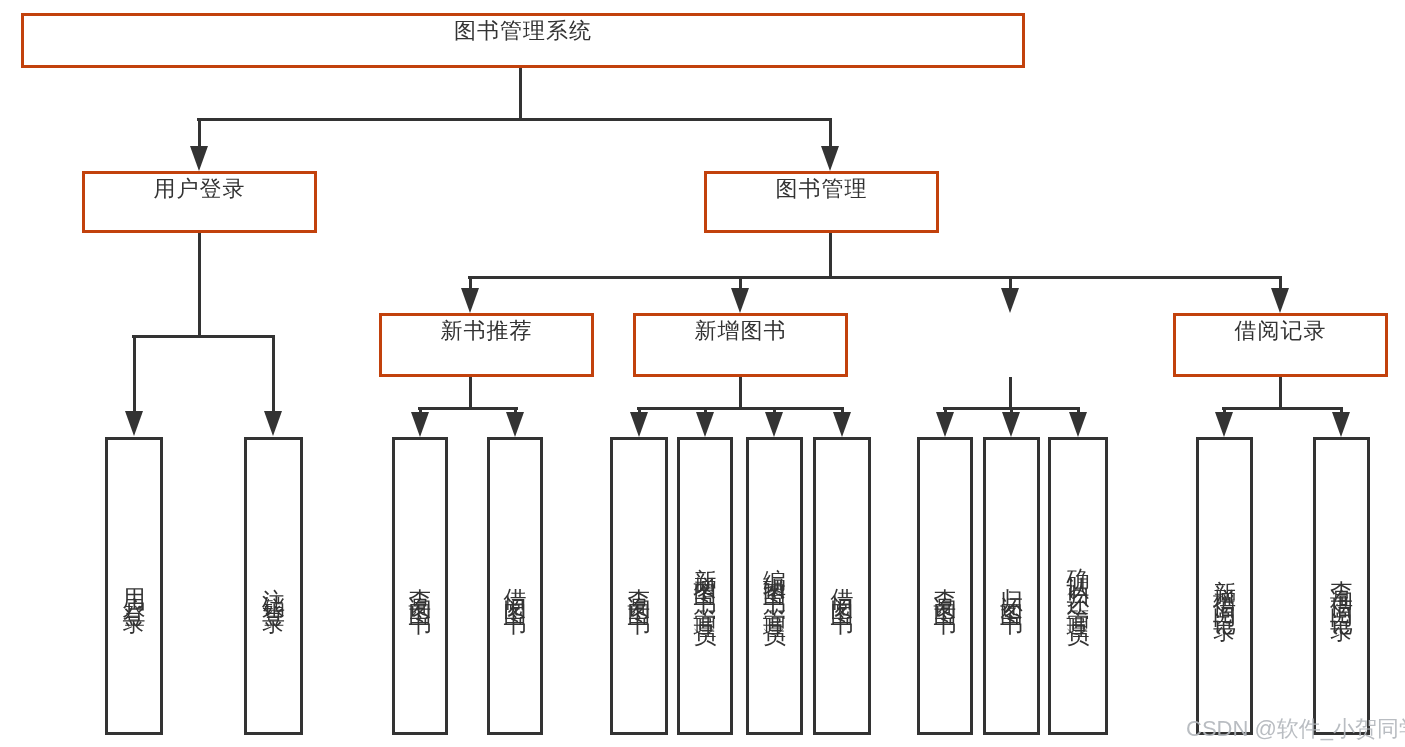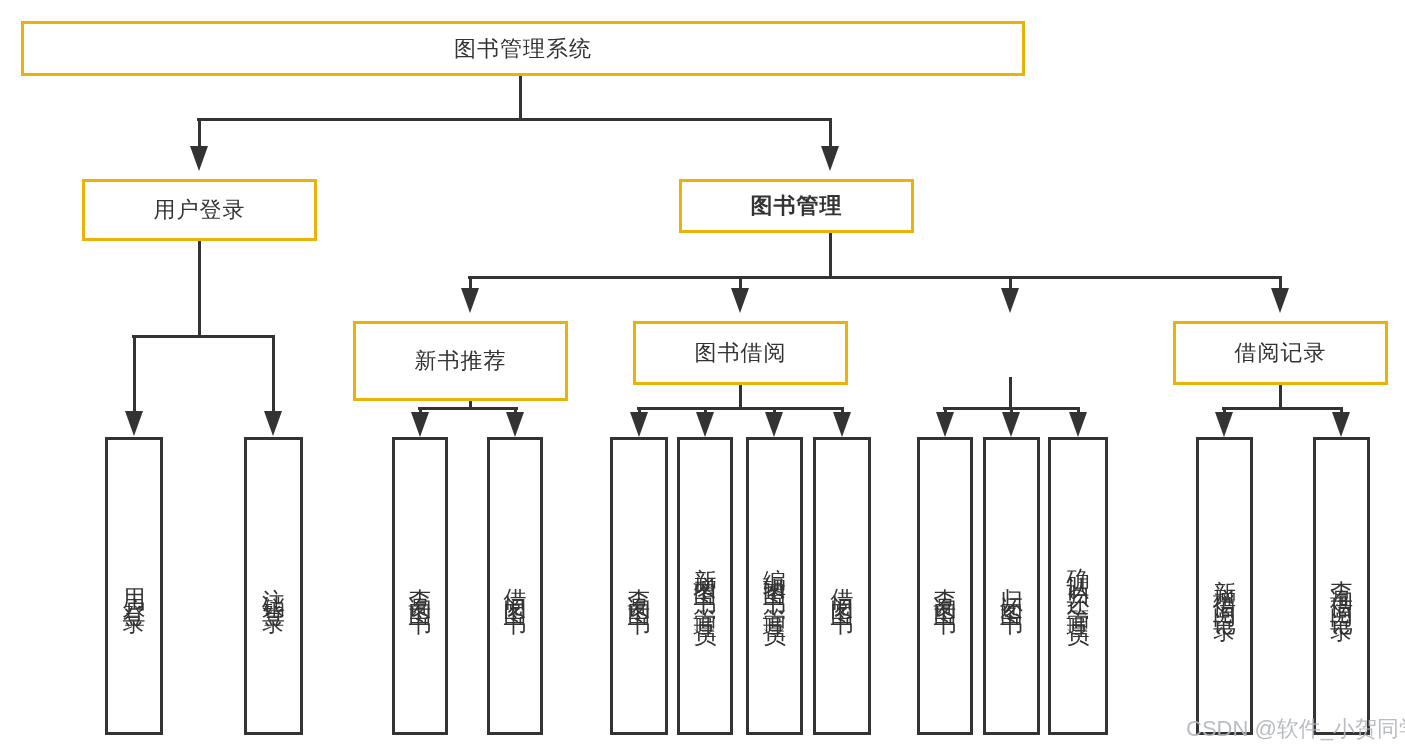"图书管理系统" .box { align-items: center -> none; border: 3px solid #eab308 -> 3px solid #c2410c; margin-top: 8px -> none }
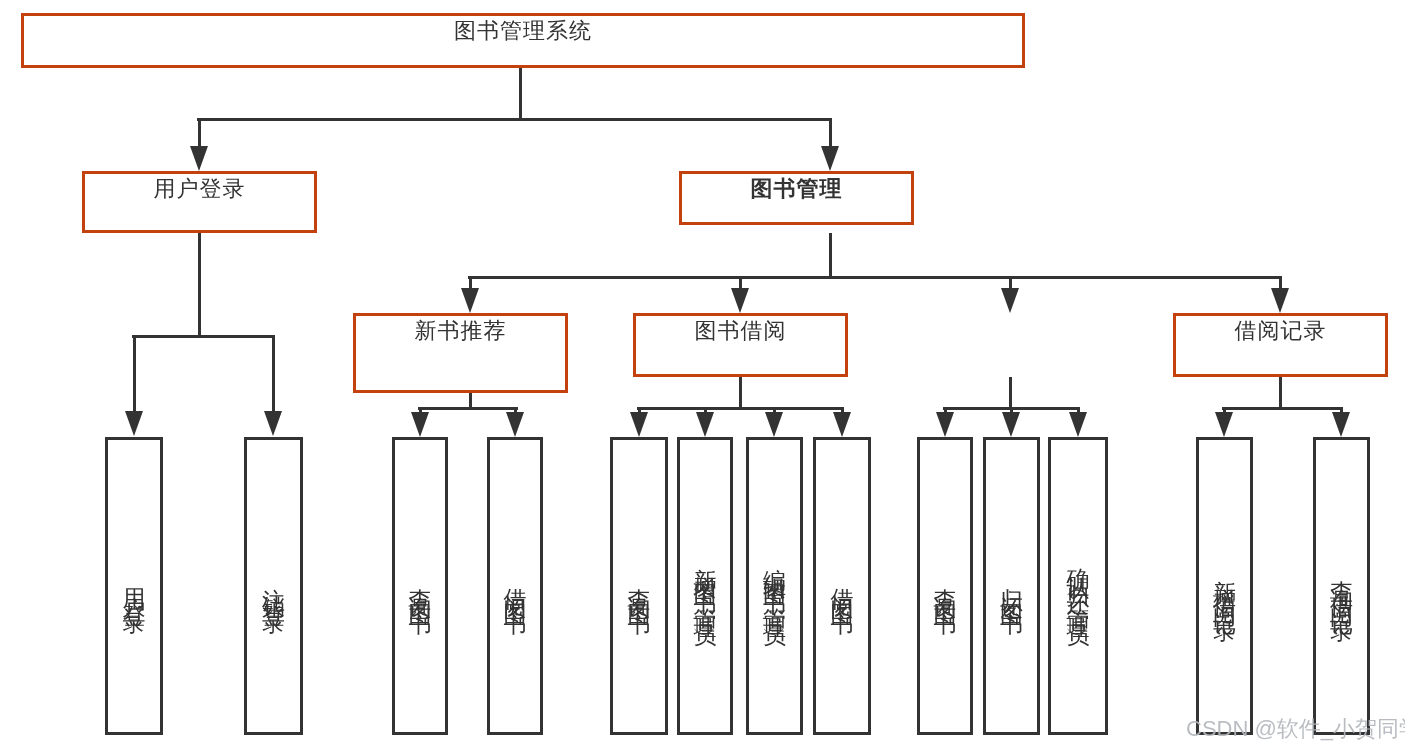"图书管理" div.box { font-weight: bold -> none; height: 54px -> 62px; left: 679px -> 704px }
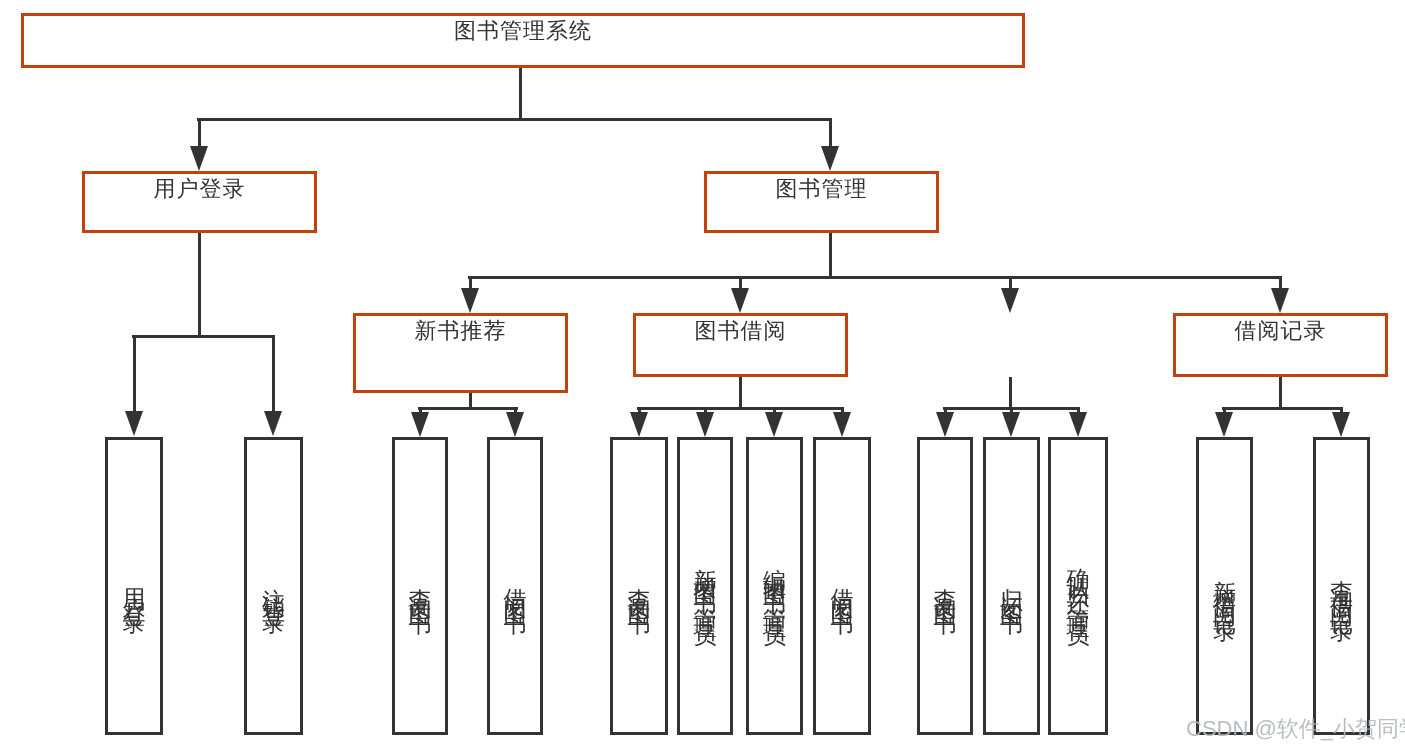"新书推荐" div.box { height: 80px -> 64px; left: 353px -> 379px }
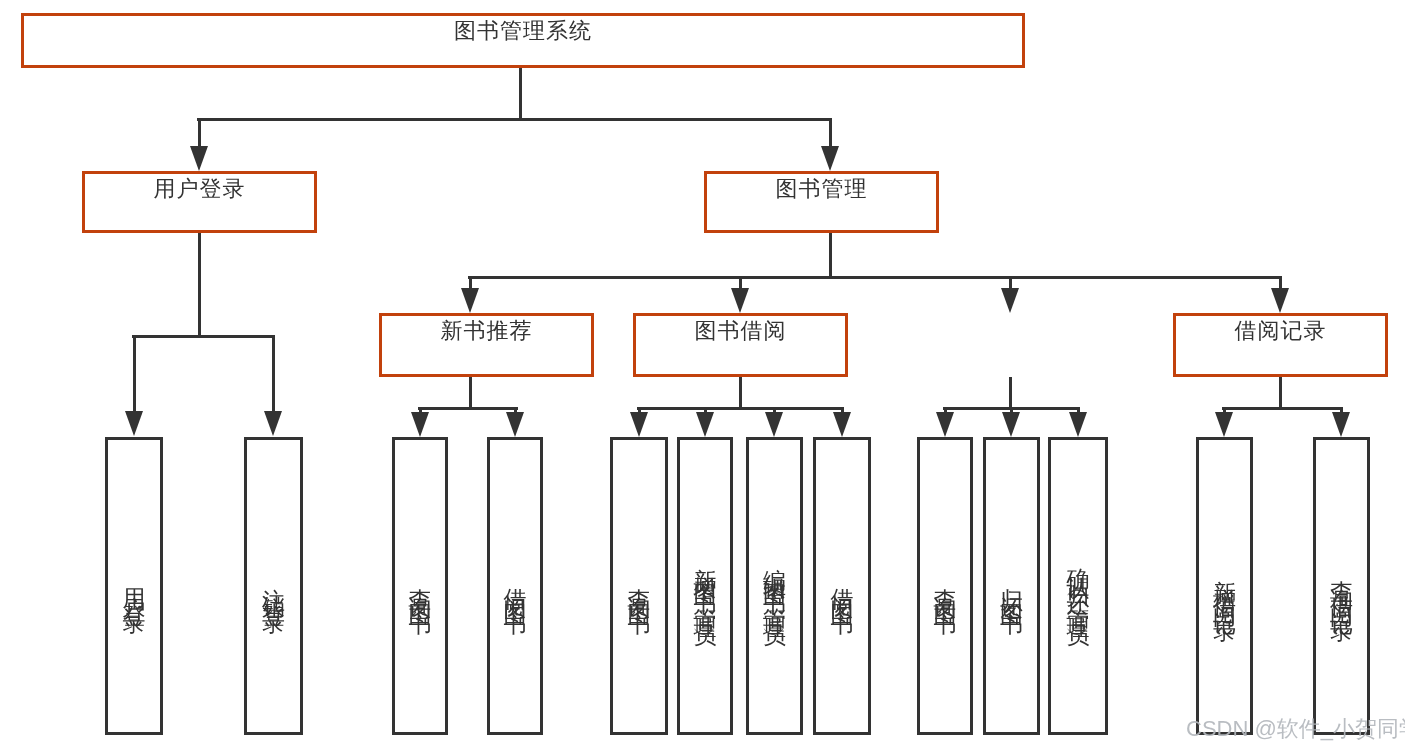"图书借阅" span { text: 图书借阅 -> 新增图书 }
